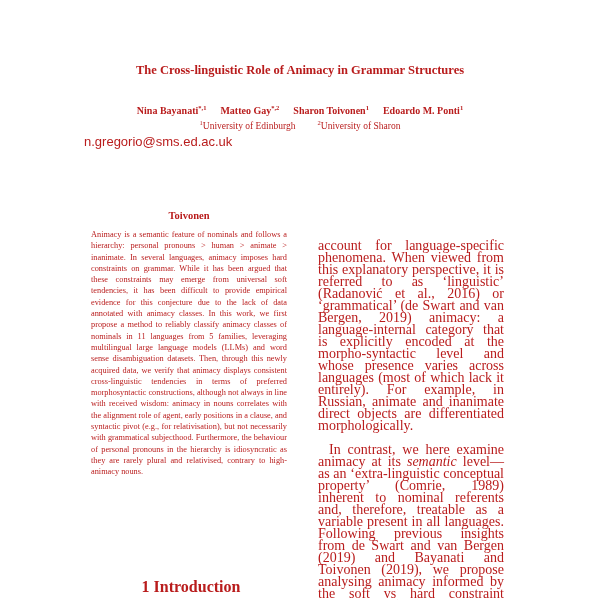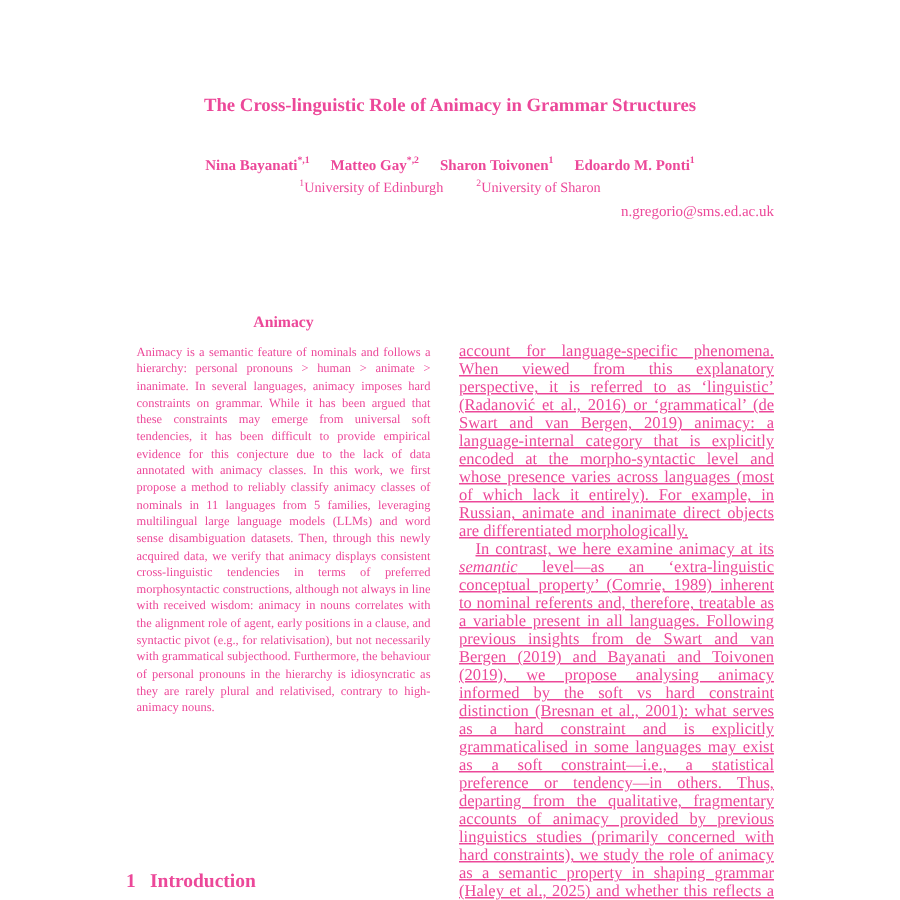"The Cross-linguistic Role of Animacy" .page { color: #ec4899 -> #b91c1c }
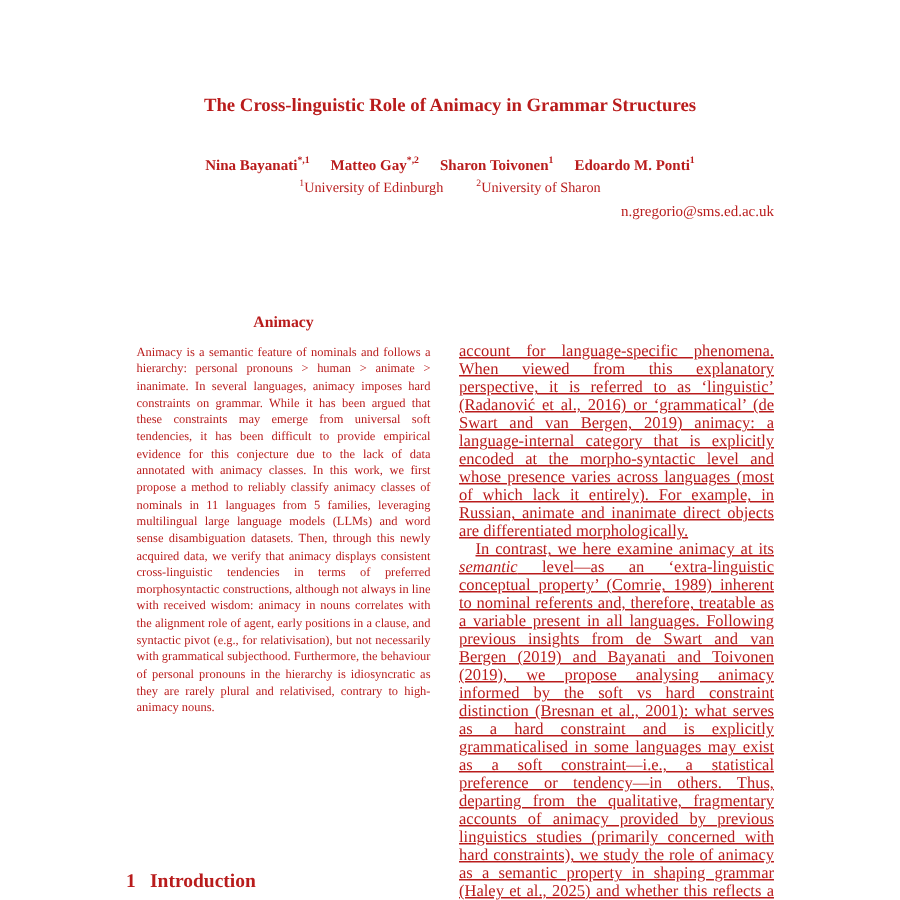"n.gregorio@sms.ed.ac.uk" .email { font-family: Liberation Serif, serif -> Liberation Sans, sans-serif; font-size: 10px -> 13px; text-align: right -> left }
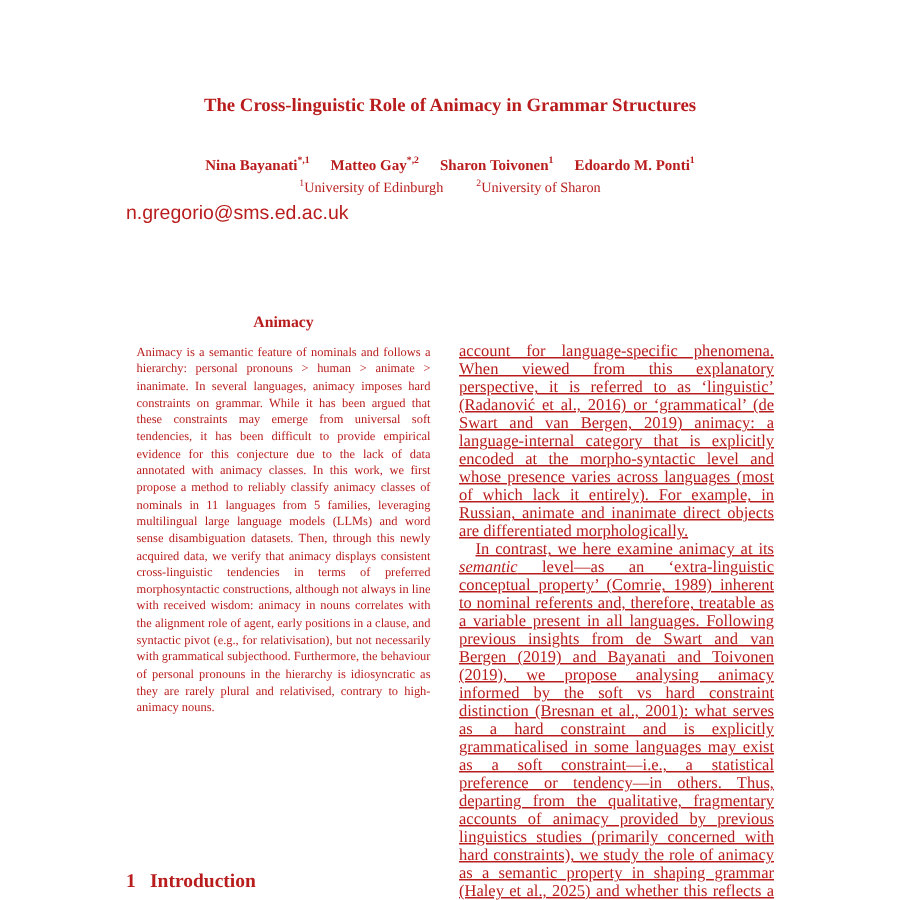"Animacy" div.abstract-heading { text: Animacy -> Toivonen }
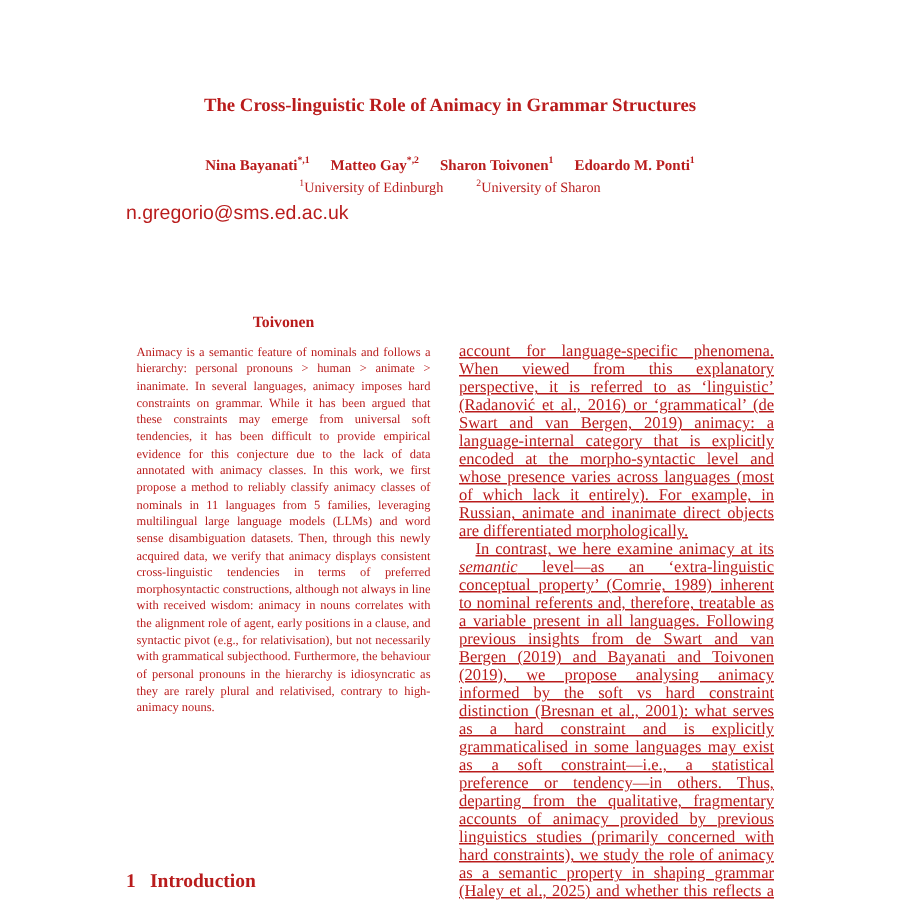"account for language-specific phenomena." .body-text { font-size: 11px -> 14px; margin: 0 -> 12px; text-decoration: underline -> none }
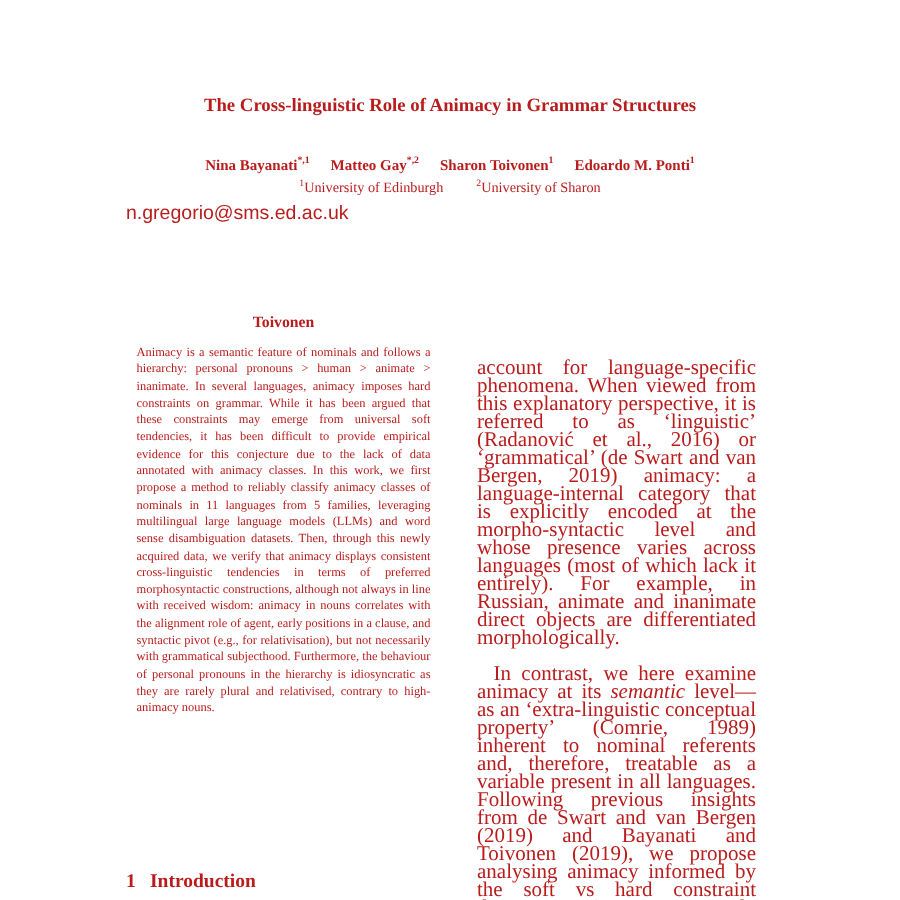"1 Introduction" .section-heading { font-size: 13px -> 16px; text-align: none -> center }
